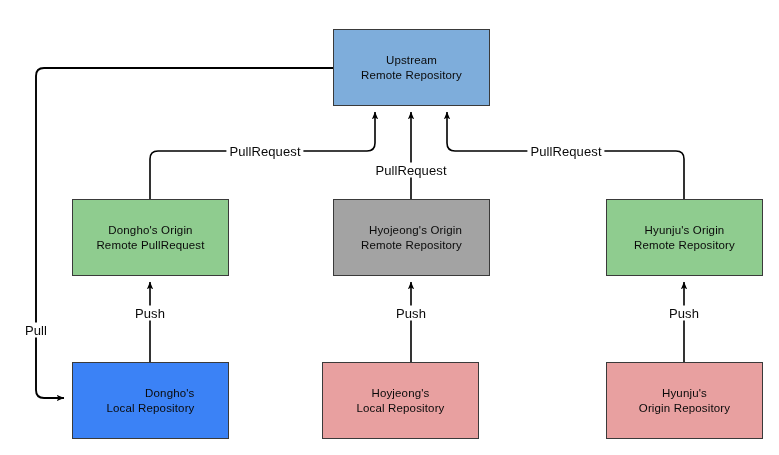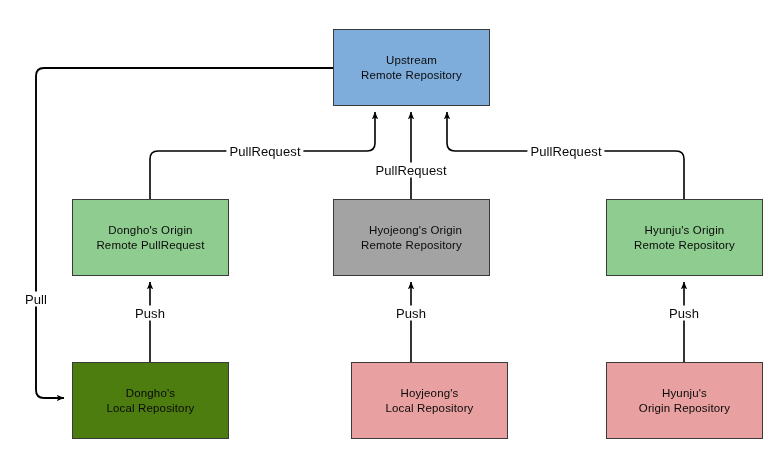"Pull" div.edge-label { top: 299px -> 330px }
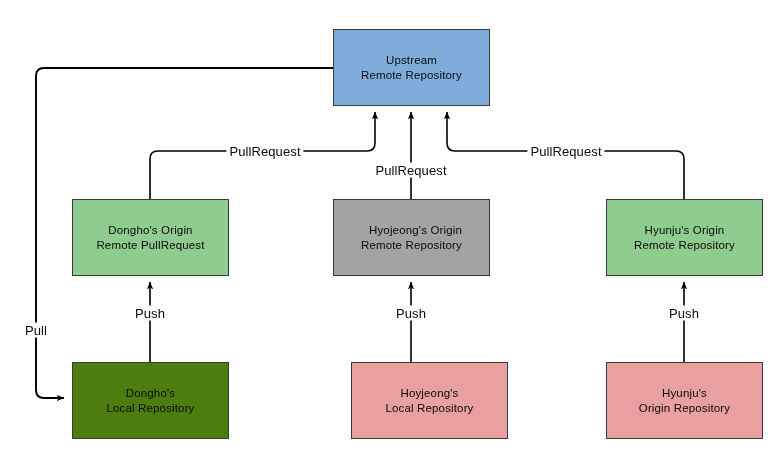"Dongho's" div.node { background: #4d7c0f -> #3b82f6; text-align: none -> right }
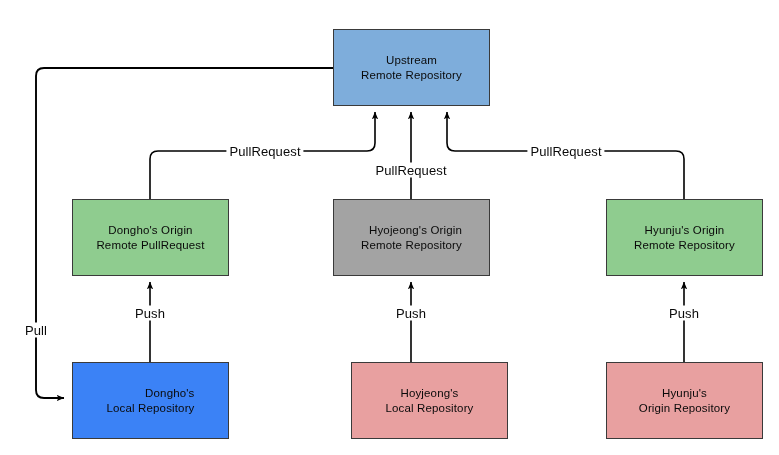"Hoyjeong's" div.node { left: 351px -> 322px }
